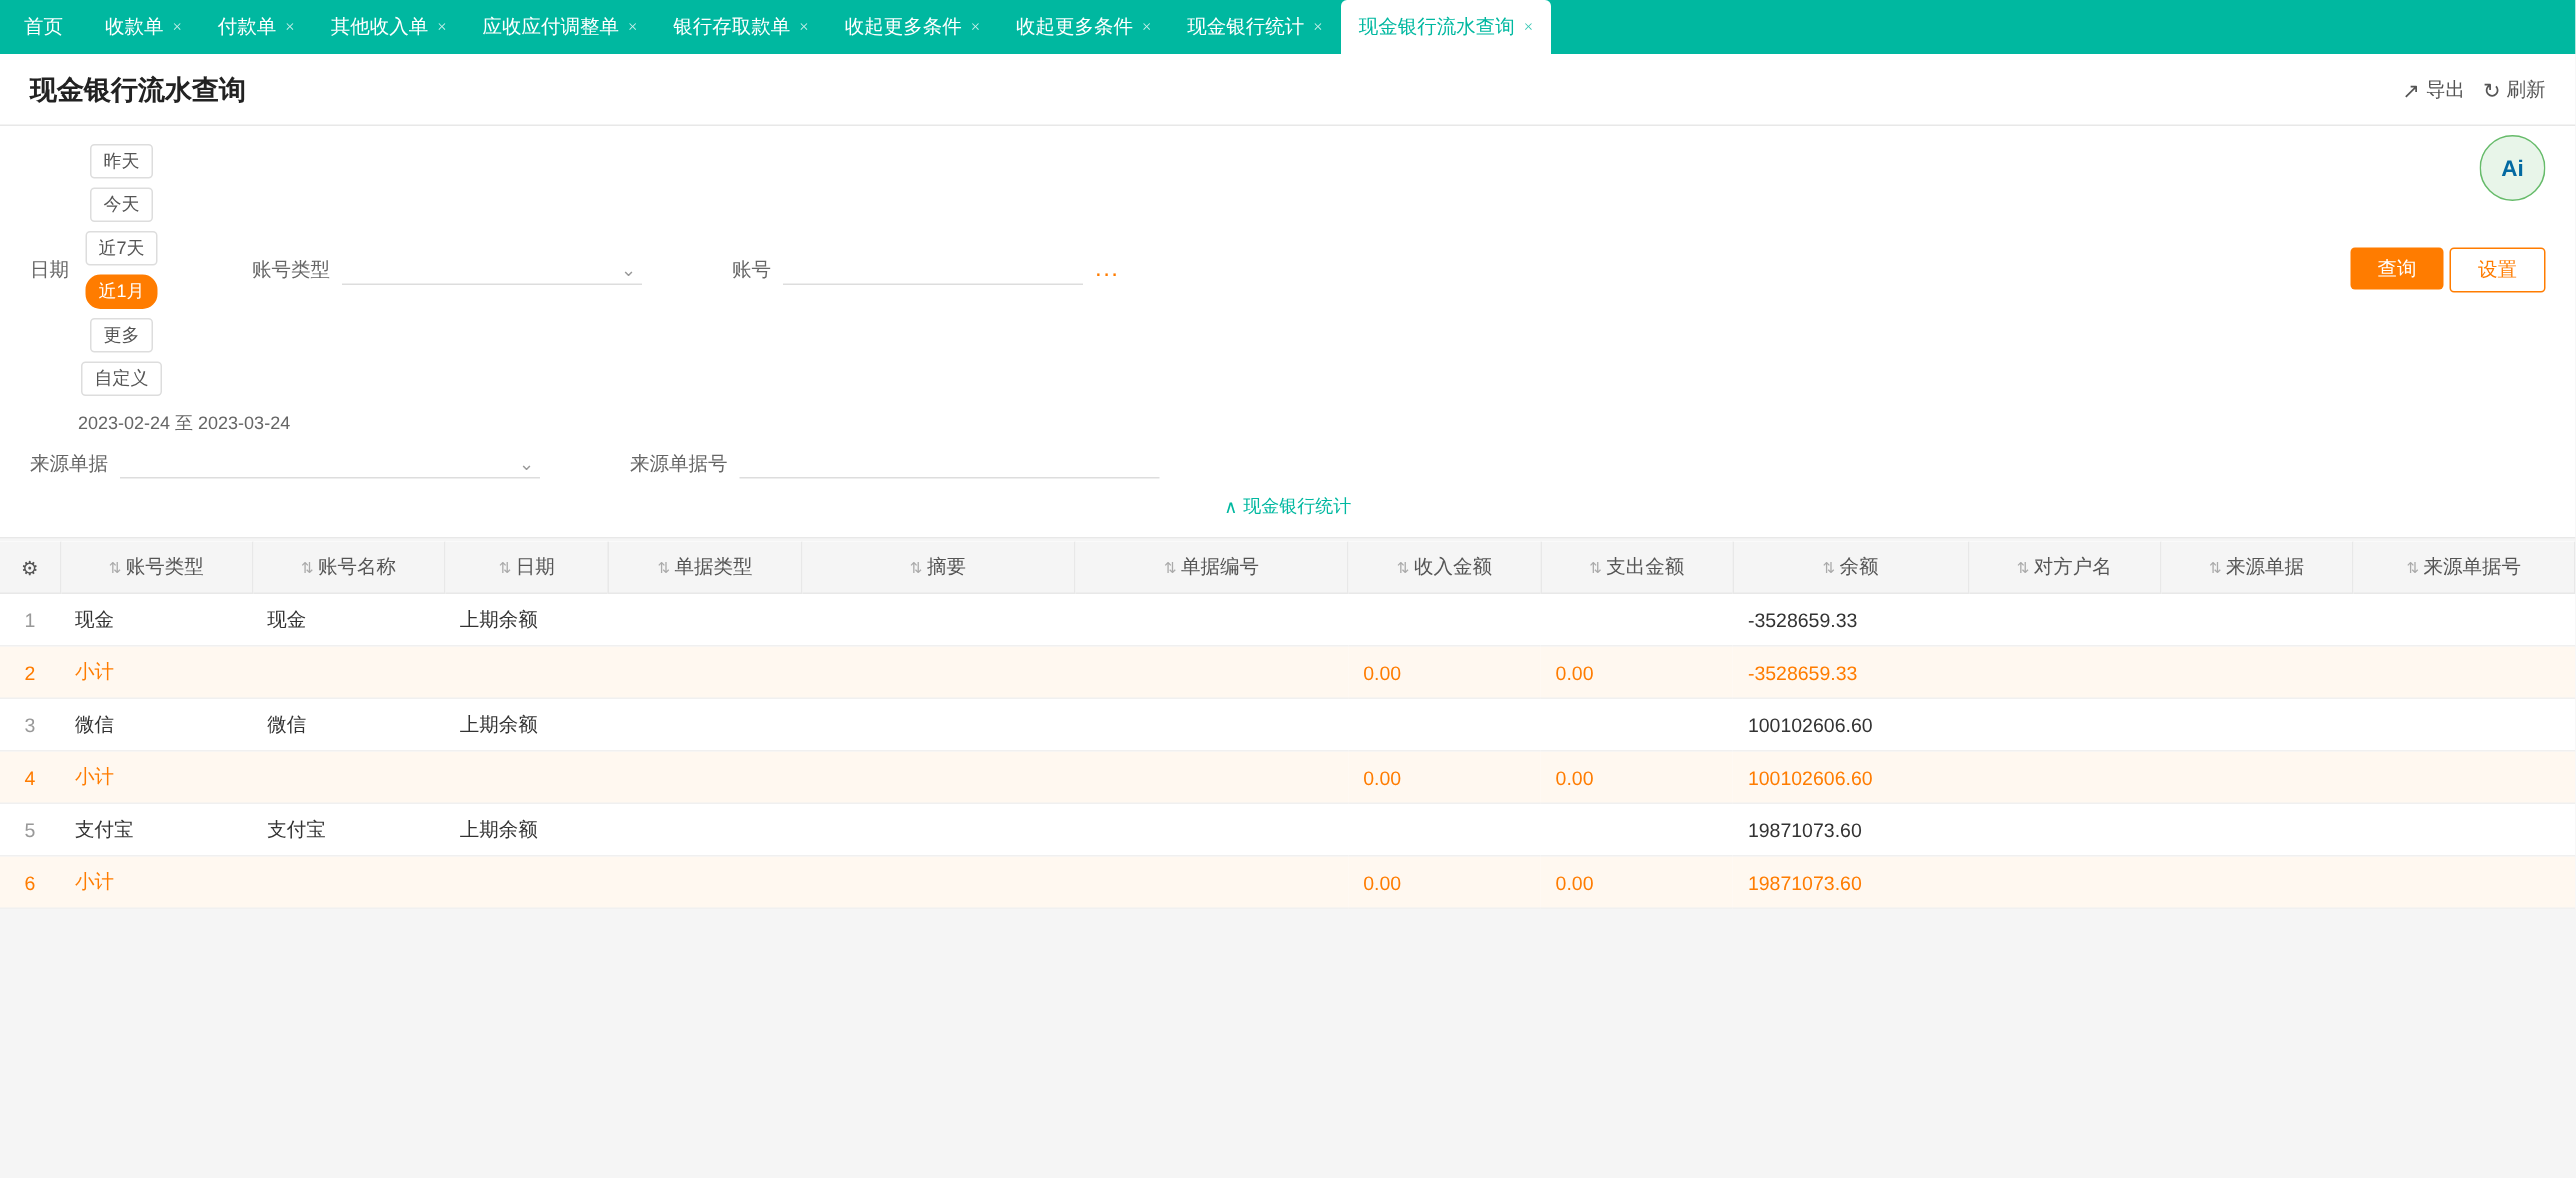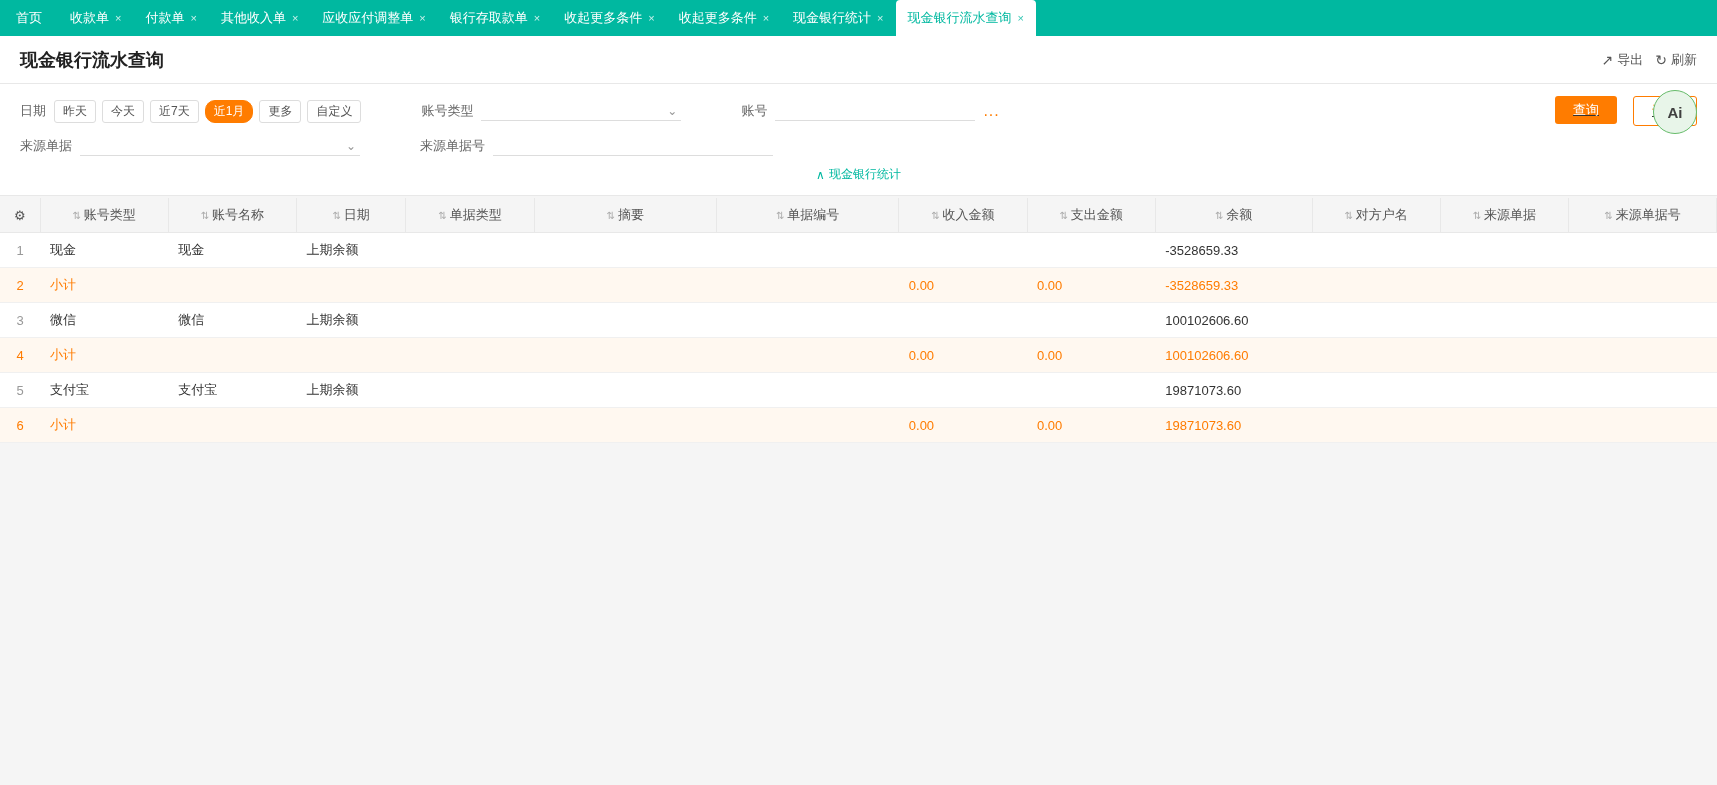"首页" .top-nav { font-family: none -> Liberation Serif, serif }
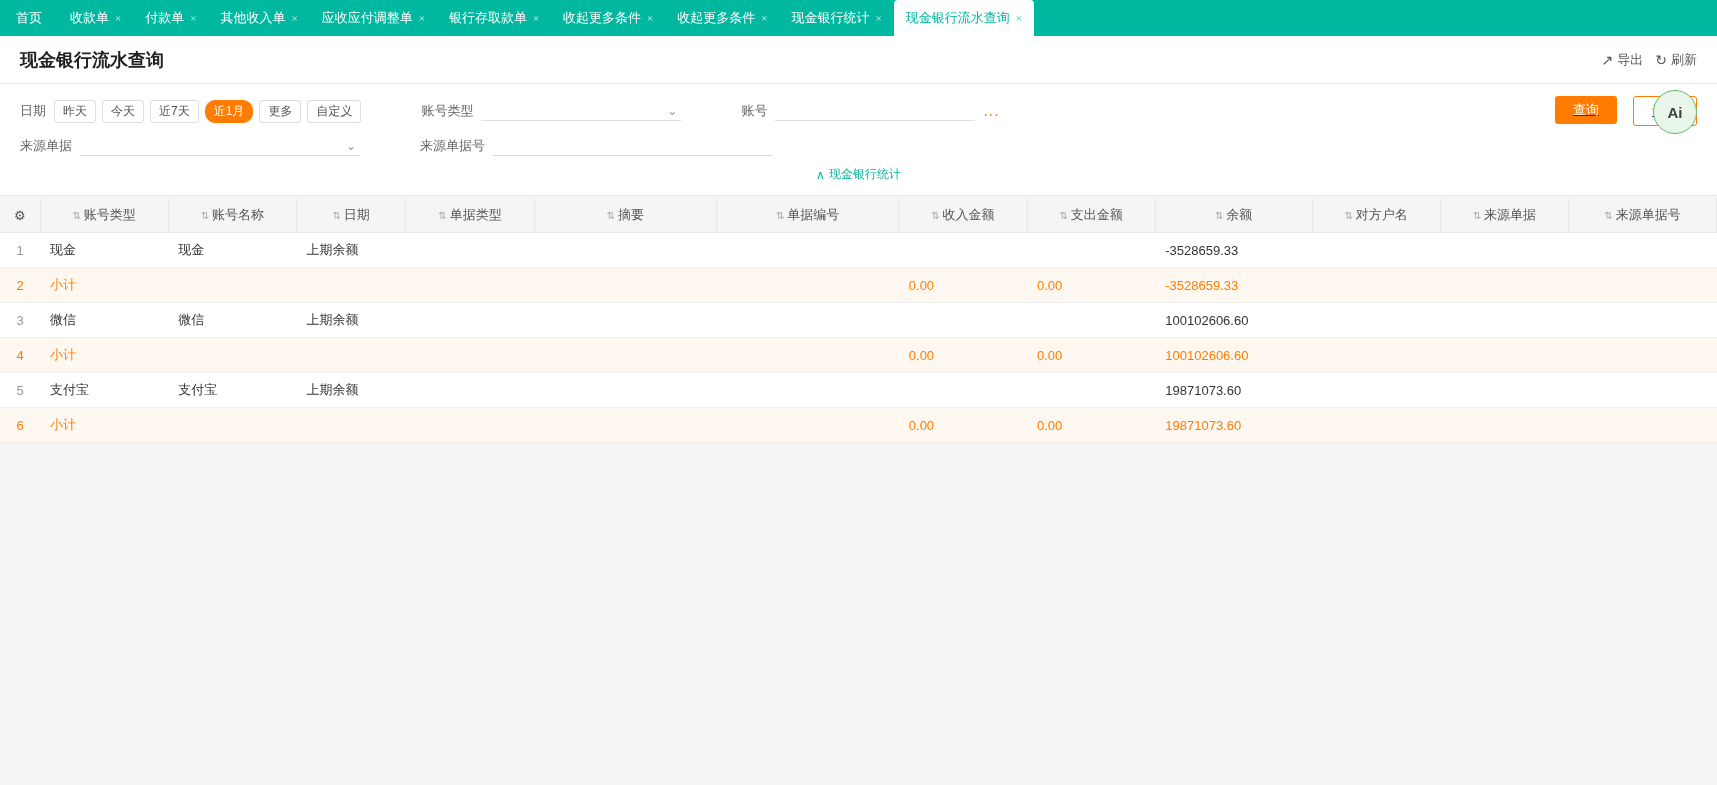"昨天" .date-options { flex-direction: none -> column }
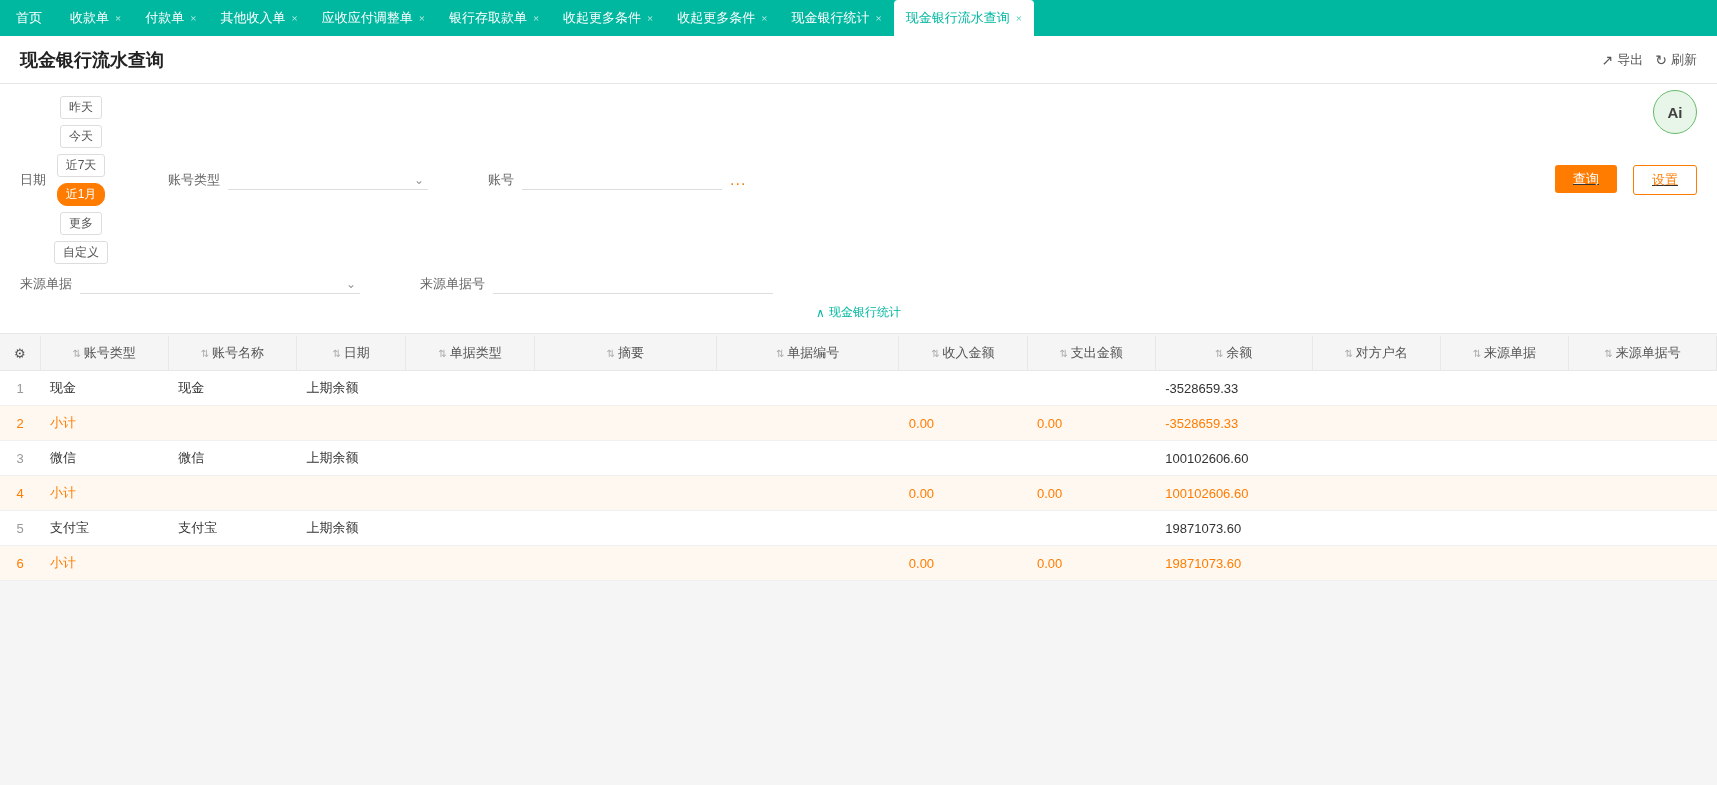"Ai" .ai-badge { color: #404040 -> #0369a1 }
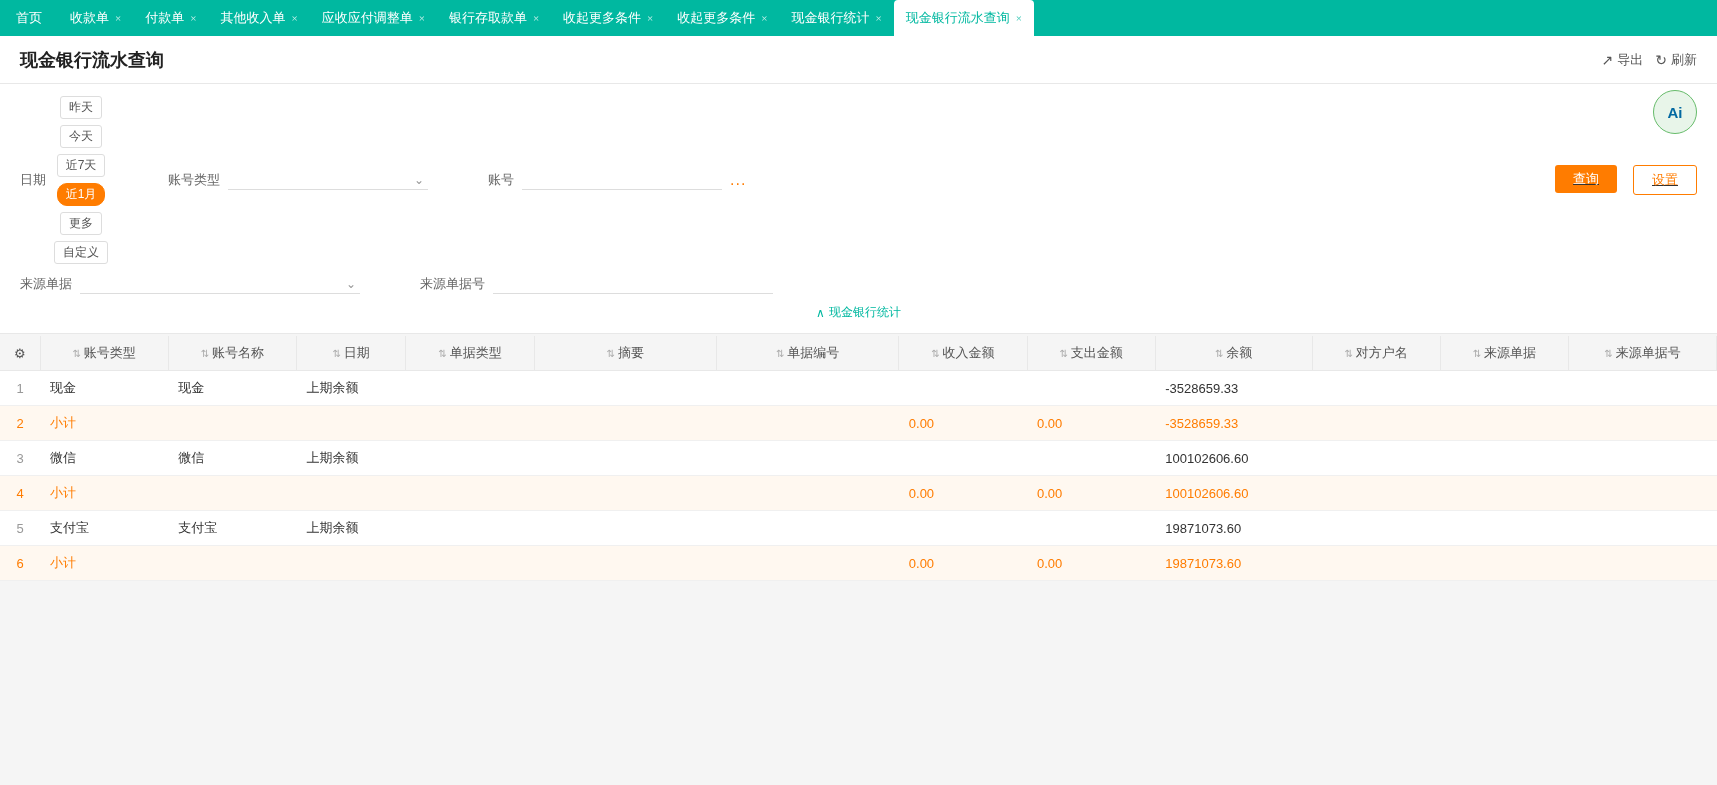"查询" div { gap: 16px -> 4px; text-decoration: underline -> none }
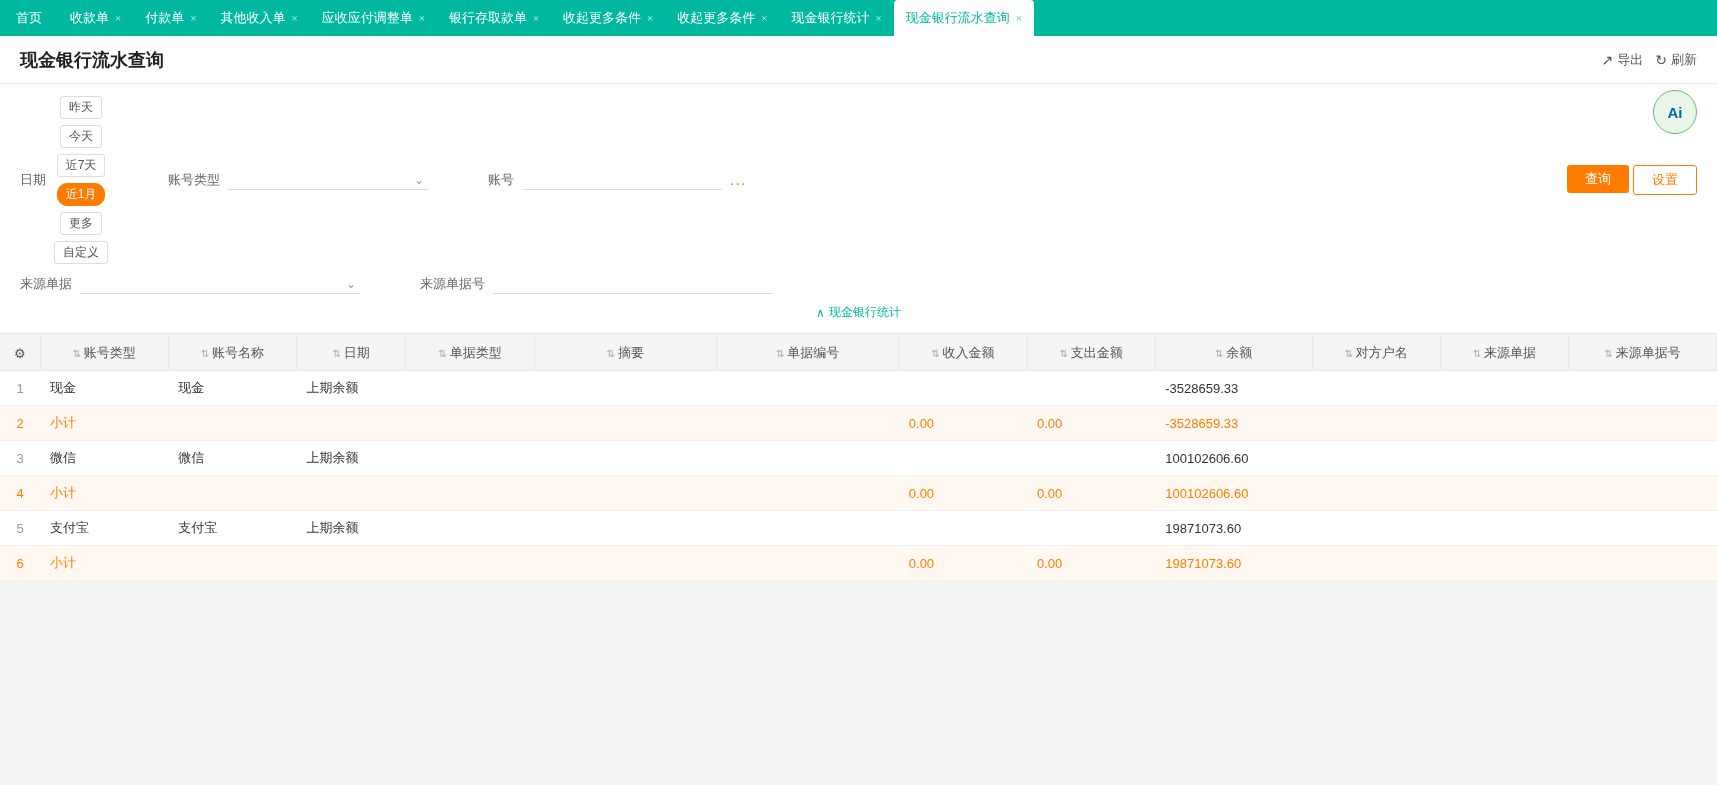"2023-02-24 至 2023-03-24" div { html: none -> <div> <span>2023-02-24 至 2023-03-24</span> </div> }
